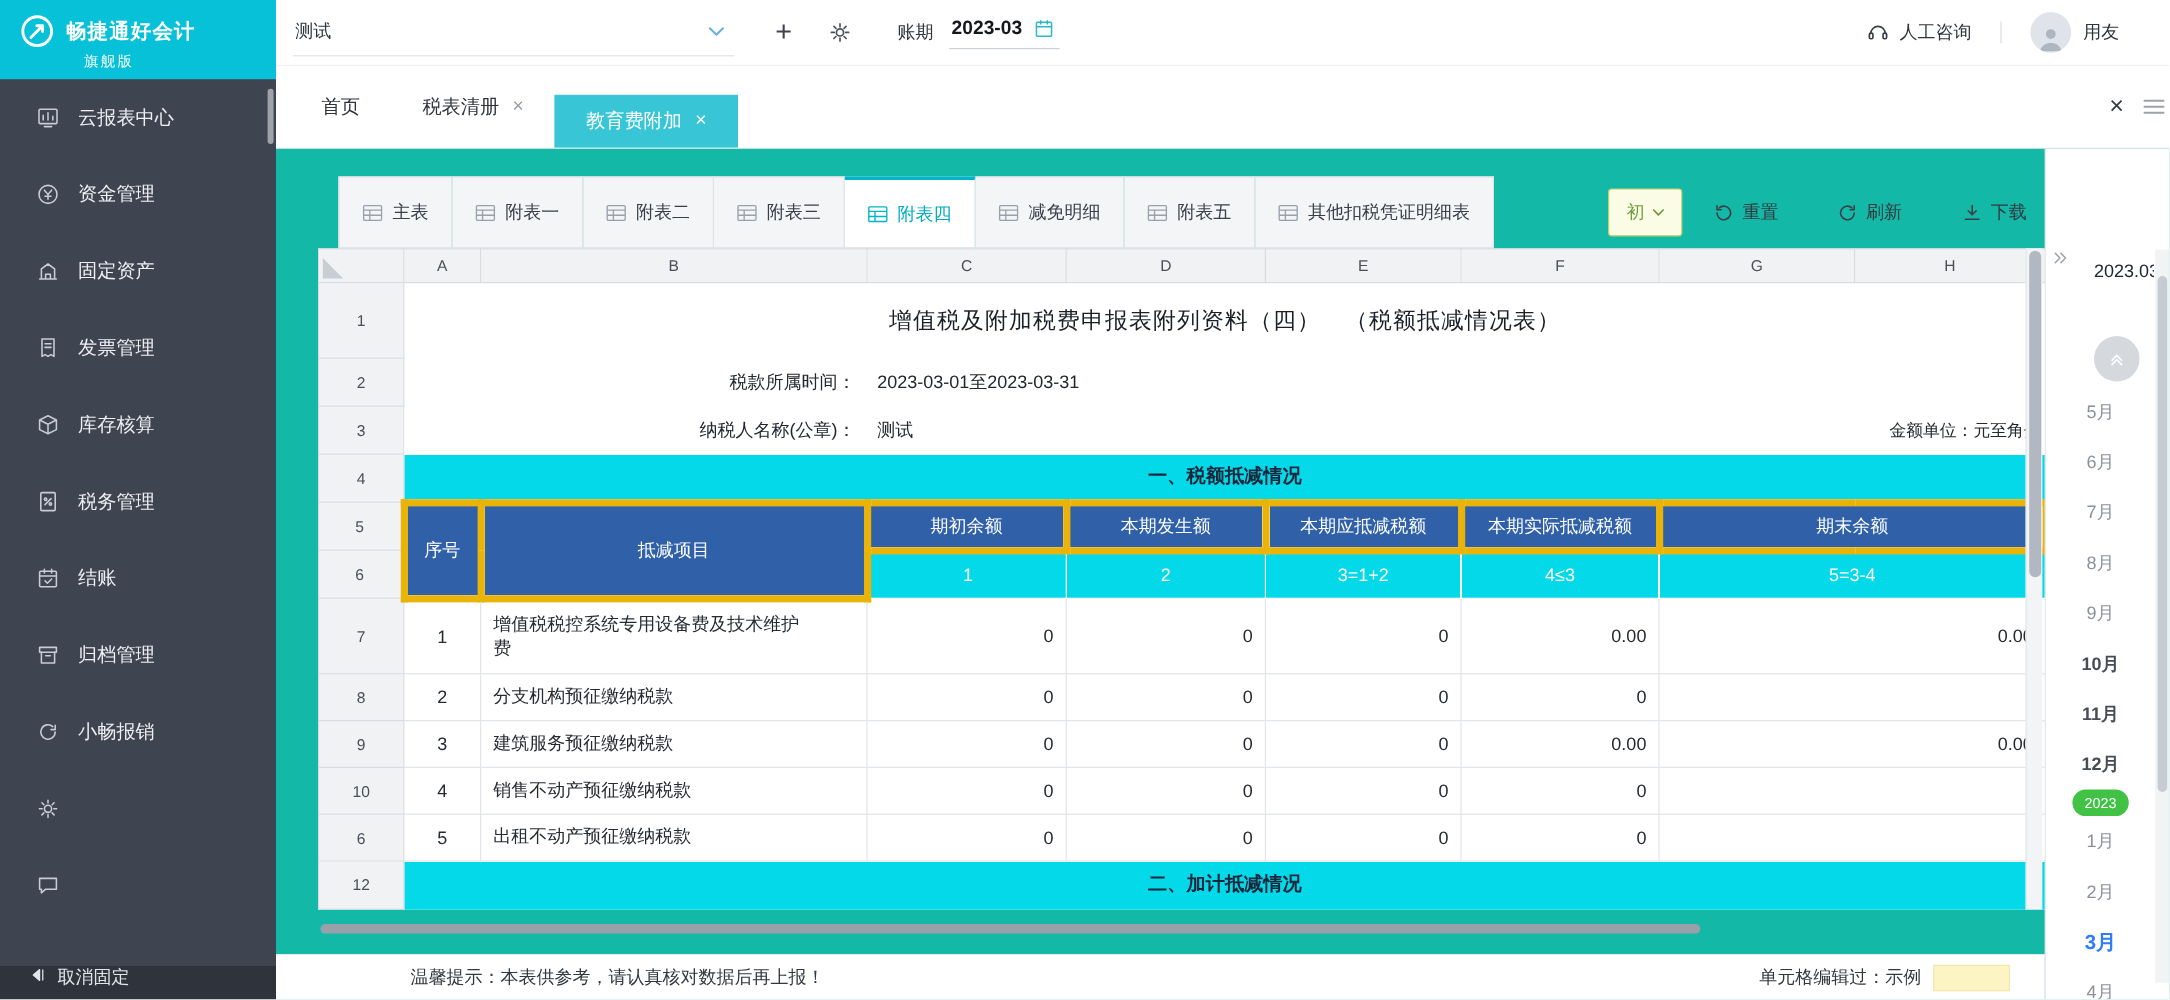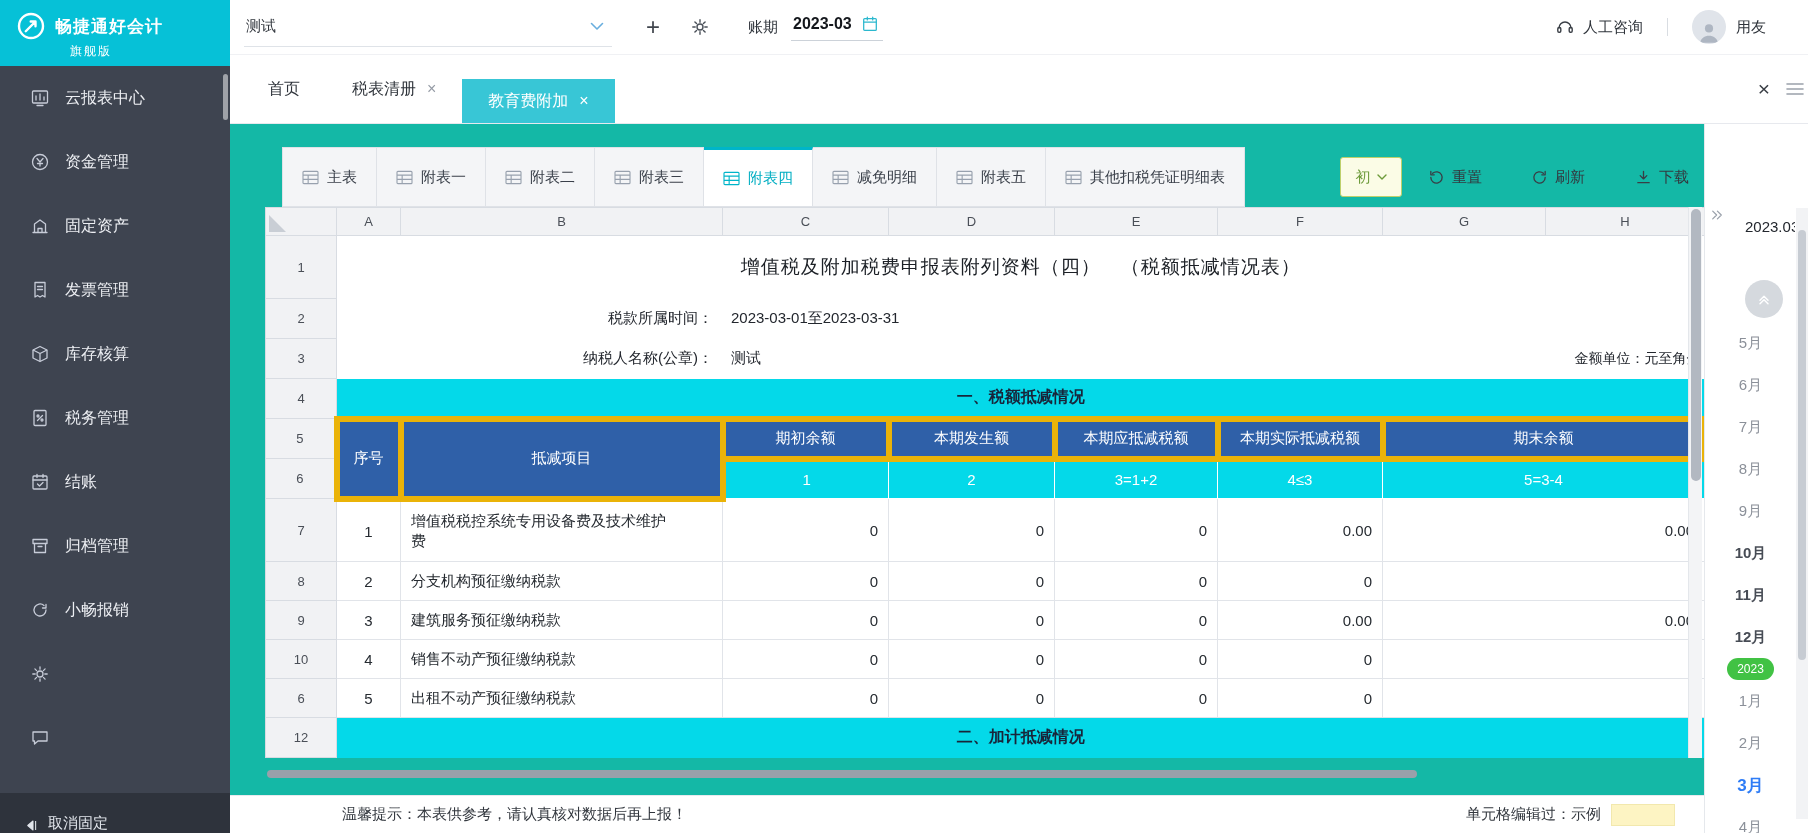"取消固定" .unpin { align-items: flex-end -> flex-start; height: 40px -> 28px }
